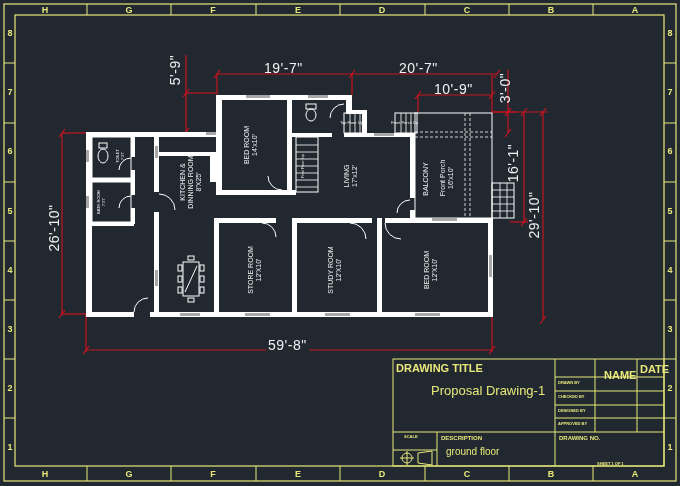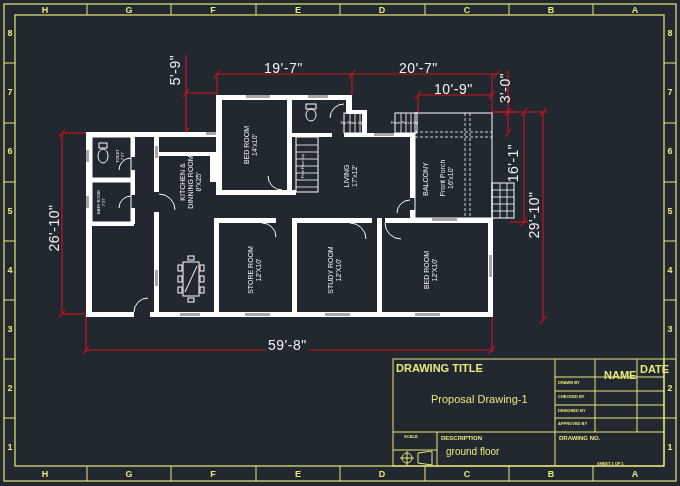"Proposal Drawing-1" span.ov { font-size: 11px -> 13px; top: 393px -> 383px }
